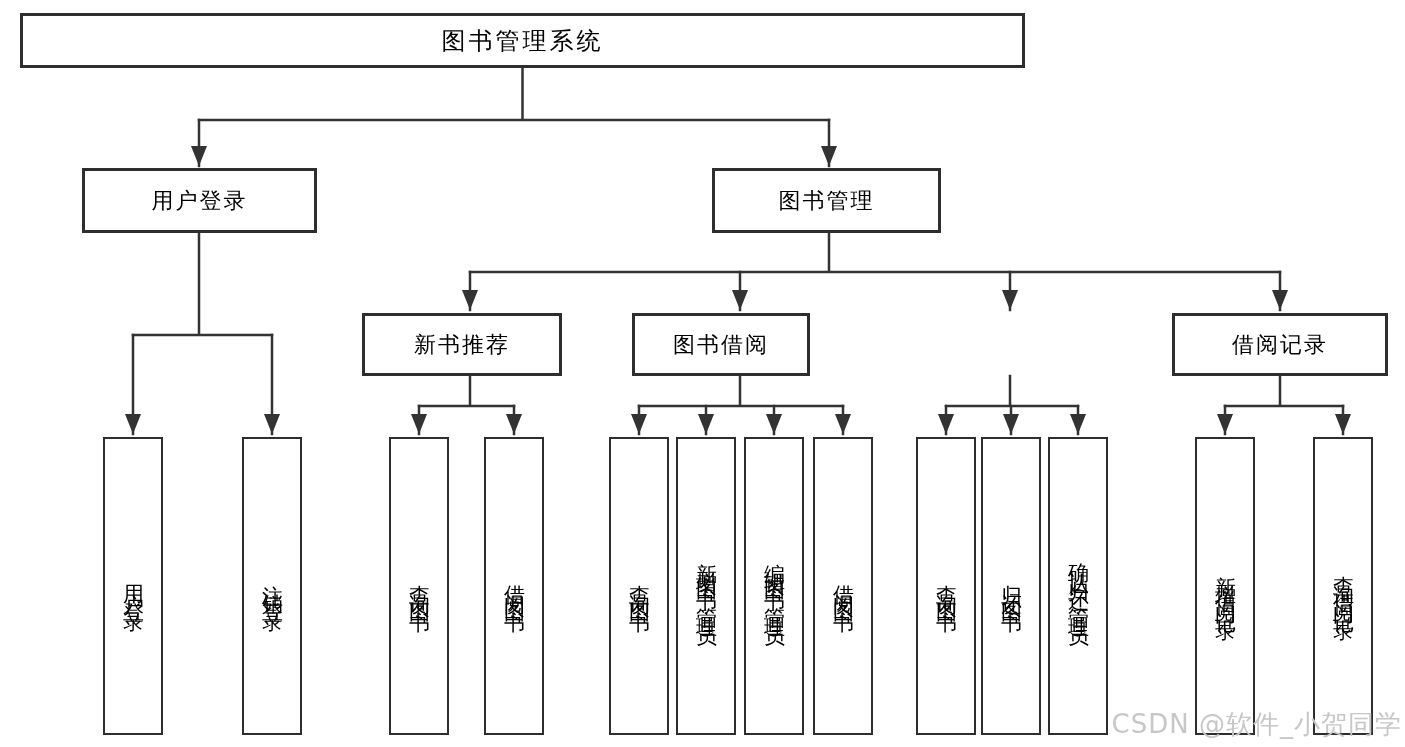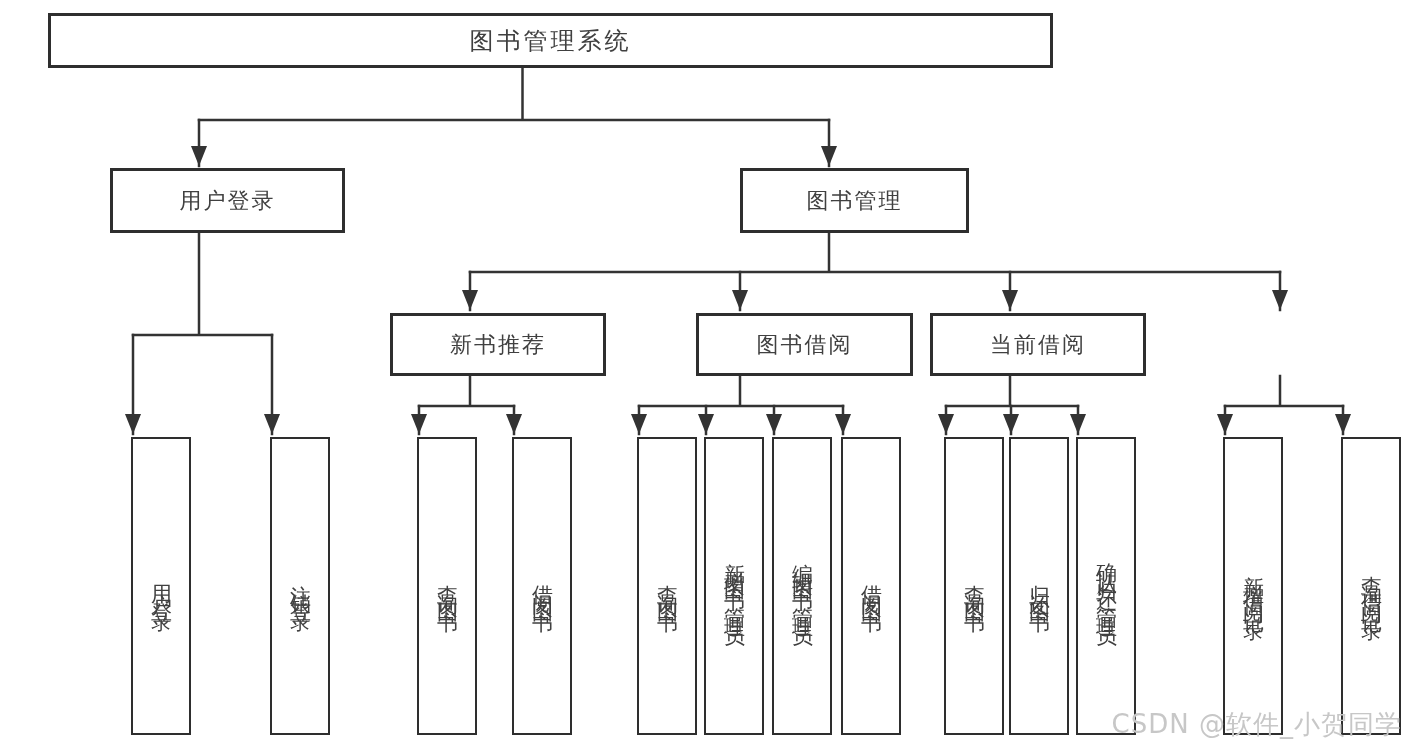"图书管理系统" .node { color: #404040 -> #000000; margin-left: 28px -> none }
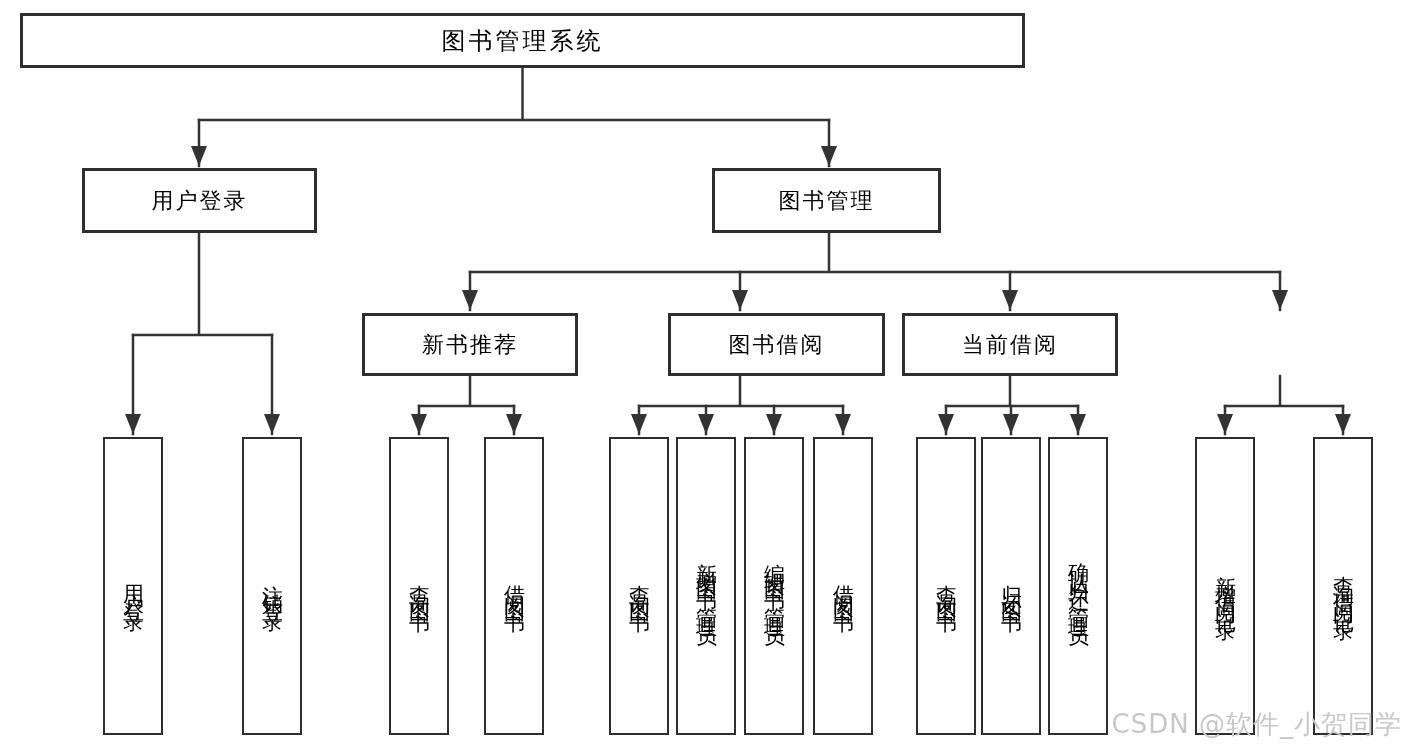"新书推荐" div.node { width: 216px -> 200px }
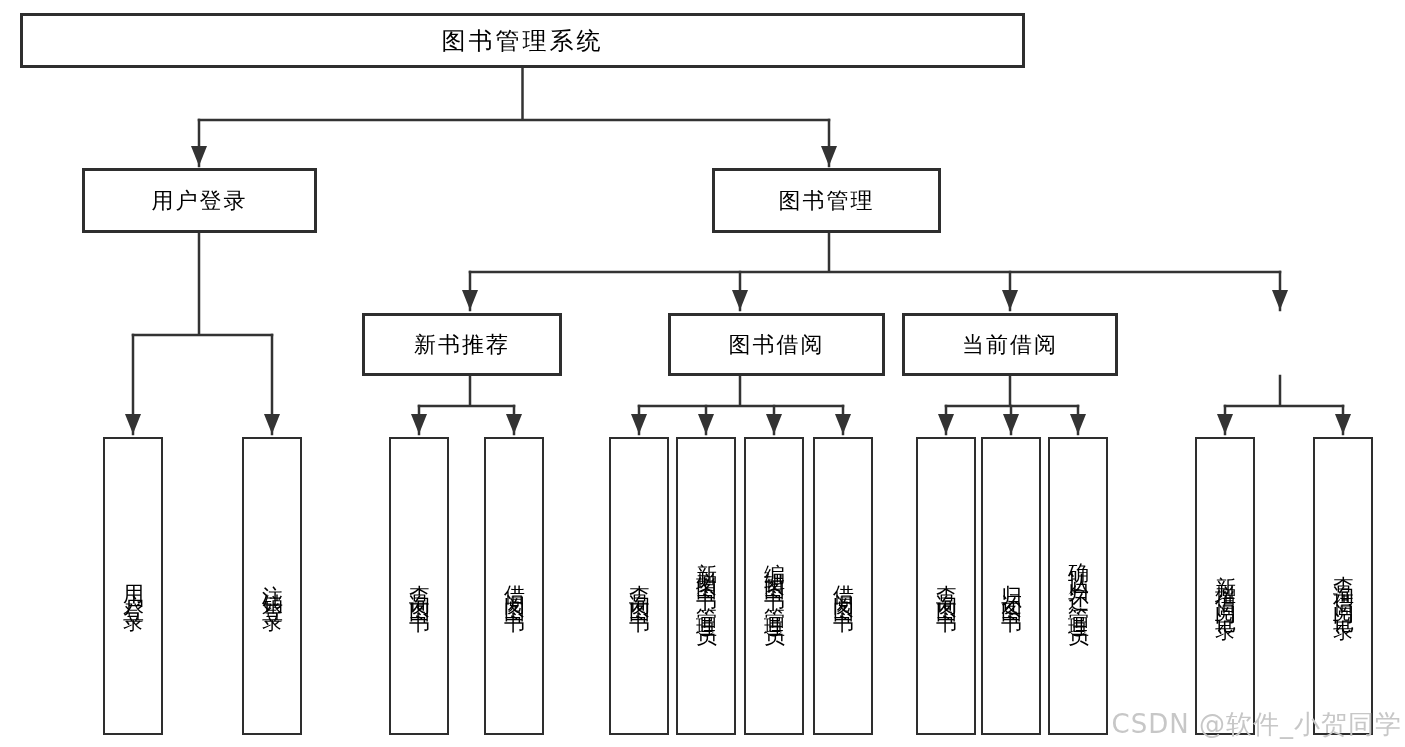"图书借阅" div.node { left: 668px -> 632px; width: 217px -> 178px }
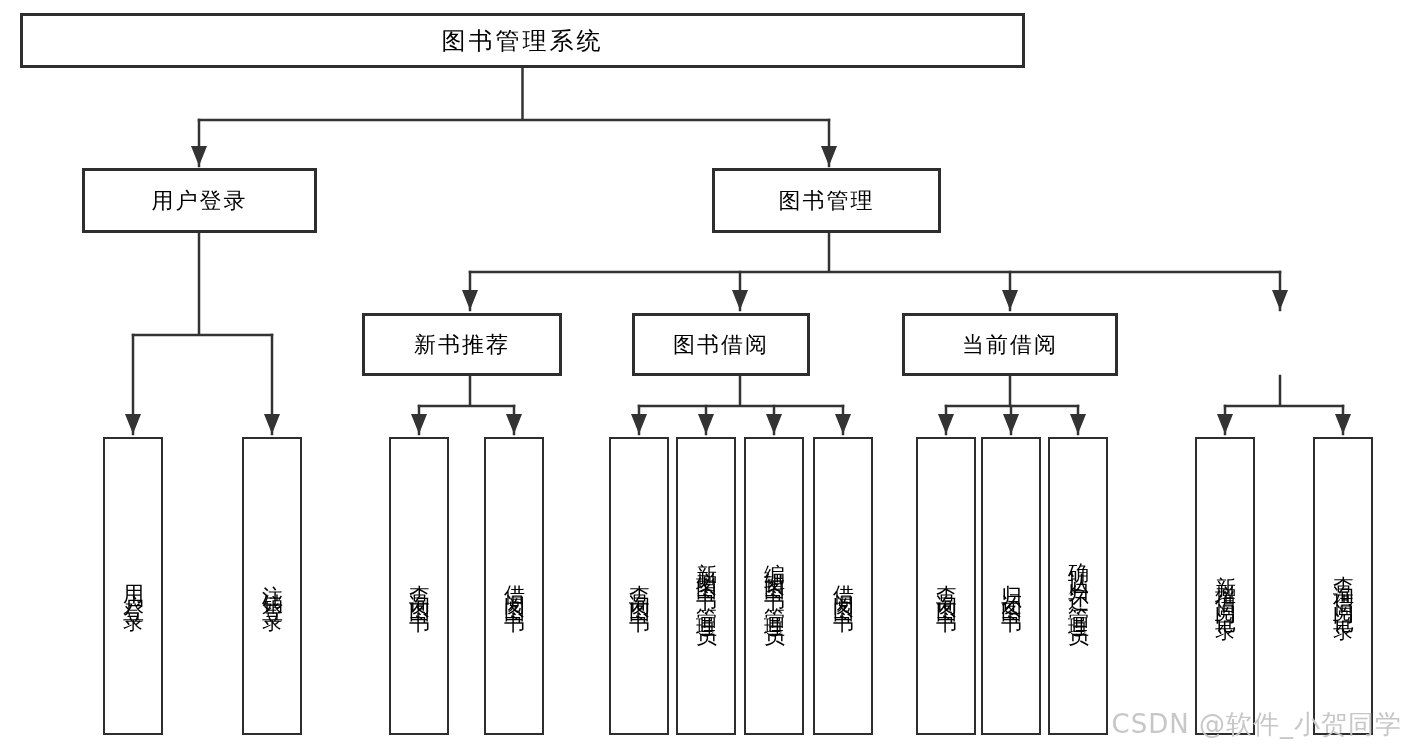"当前借阅" div.node { html: <div> <span>当前借阅</span> </div> -> none }
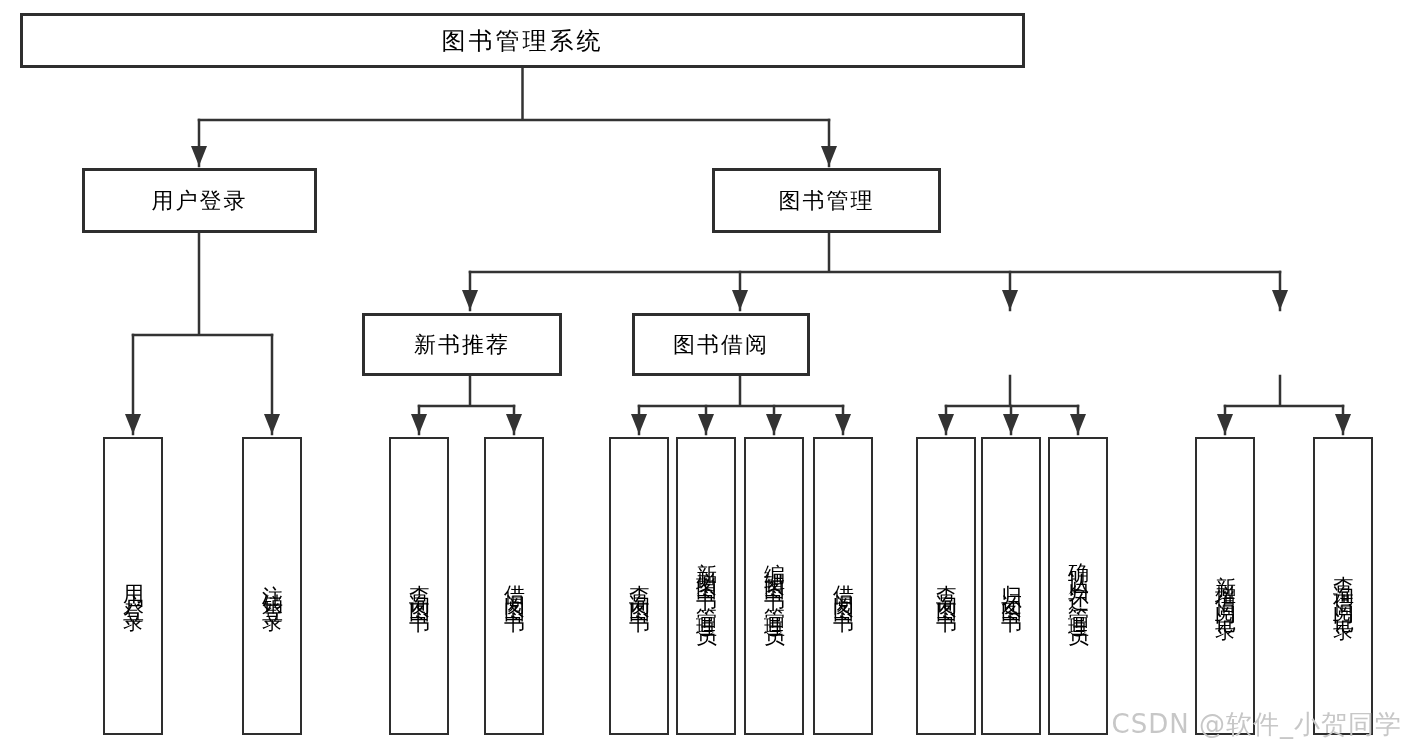"借阅记录" div.node { html: none -> <div> <span>借阅记录</span> </div> }
